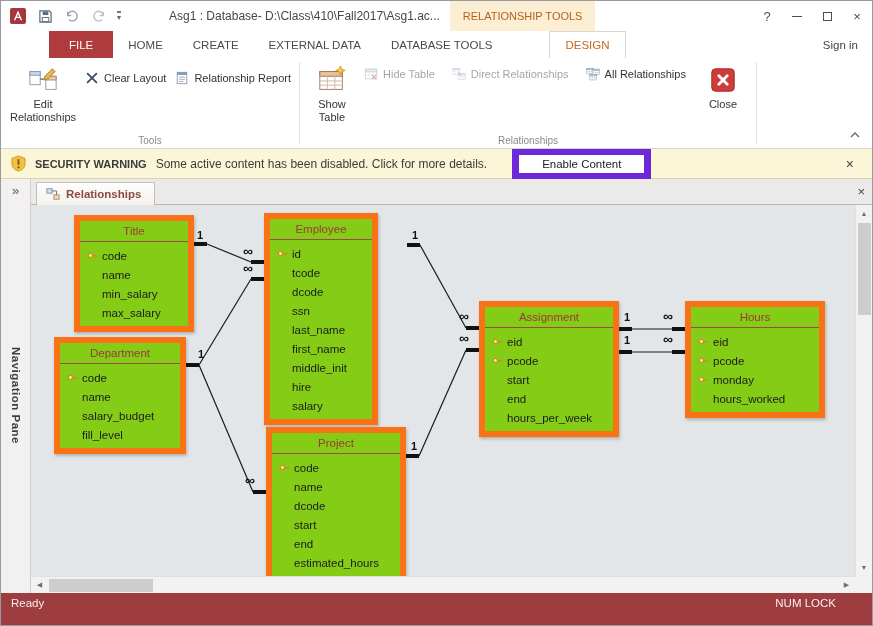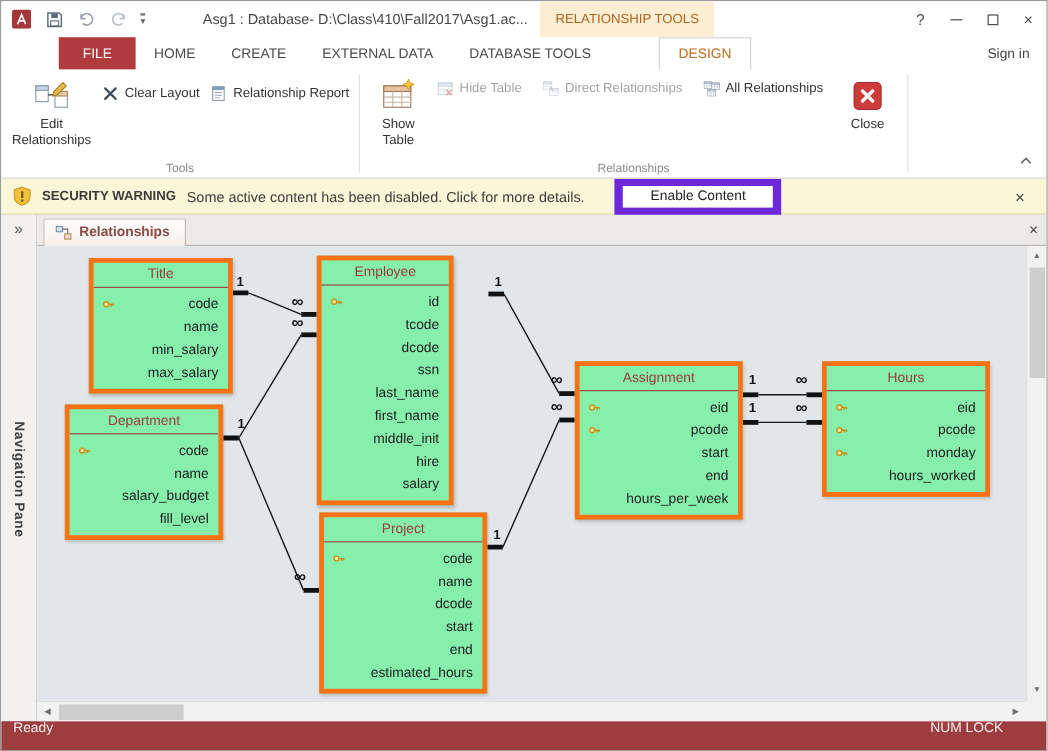"Title" .entity { background: #86efac -> #84cc16; border: 4px solid #f97316 -> 6px solid #f97316 }
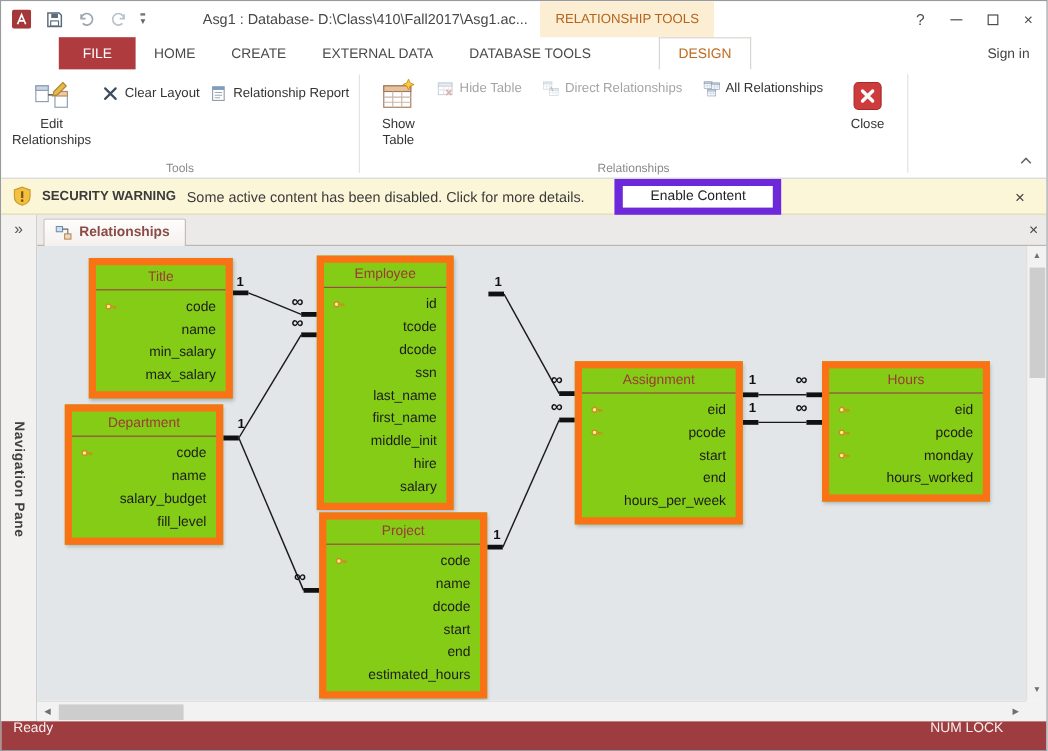"code" .entity-fields li { justify-content: space-between -> none }
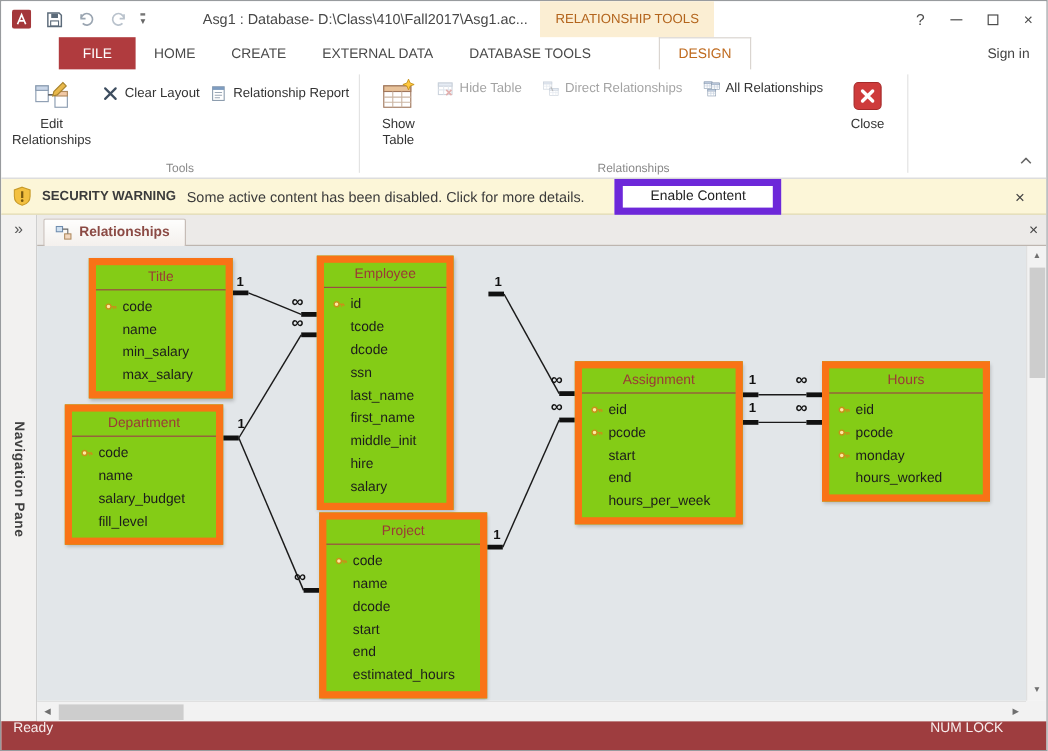"Ready" .statusbar { align-items: flex-start -> flex-end; padding: 0 10px -> 16px 10px }
